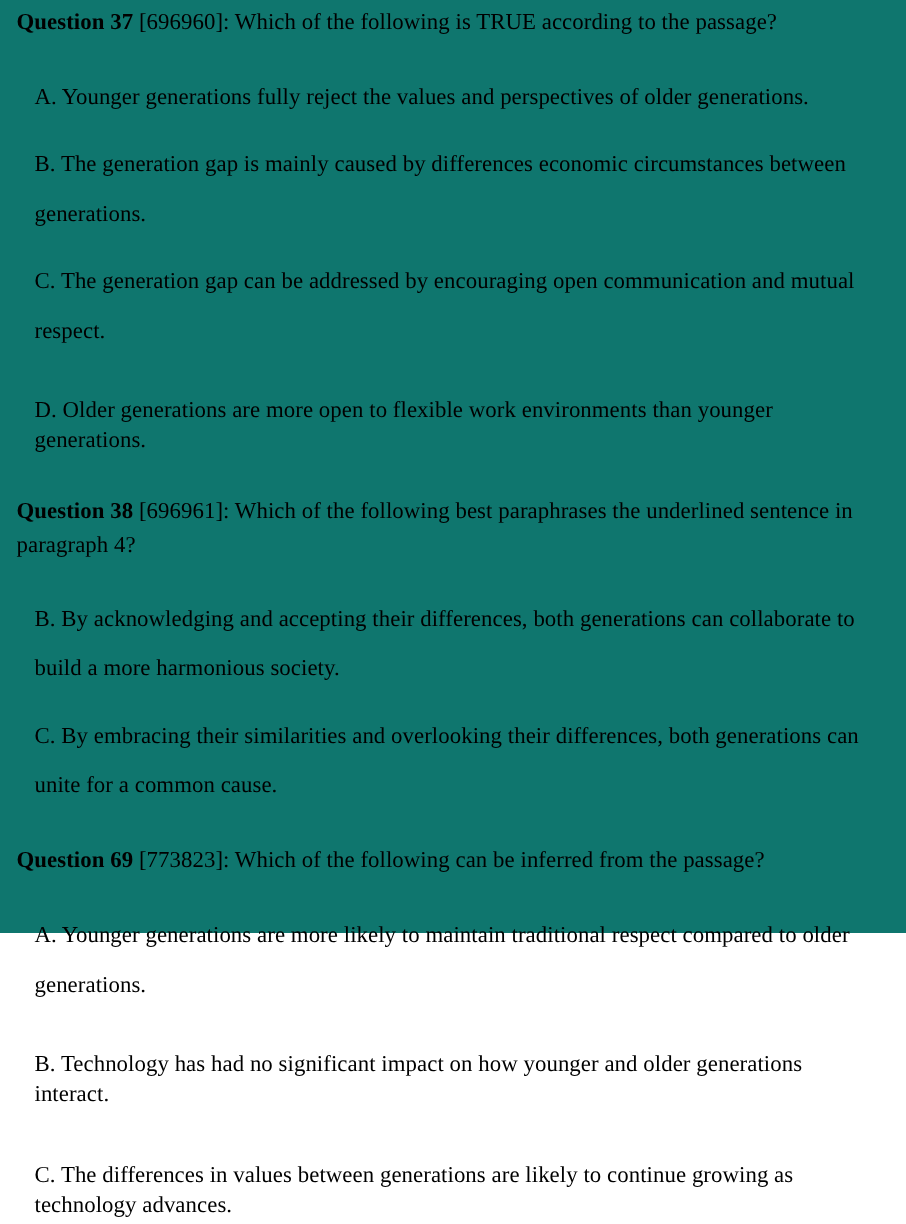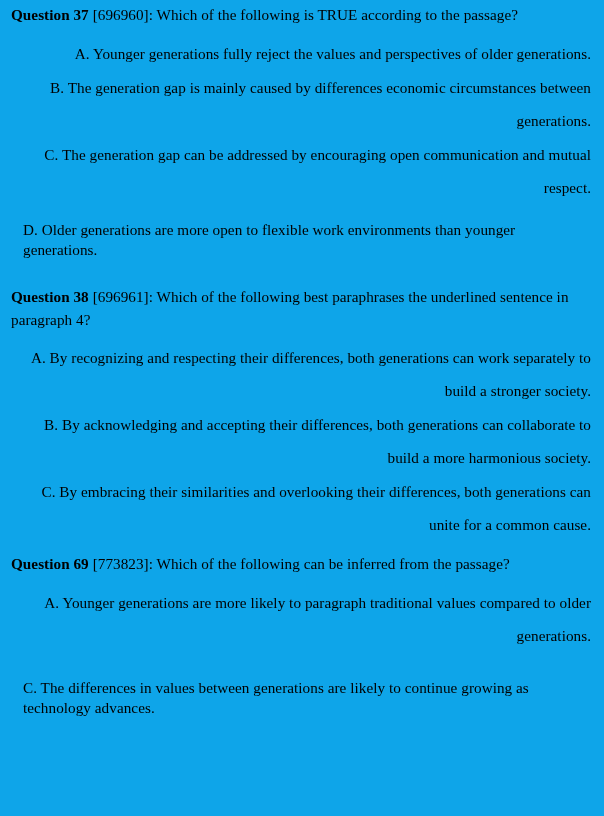"Question 37 [696960]: Which of" .page { background: #0ea5e9 -> #0f766e; height: 816px -> 622px }
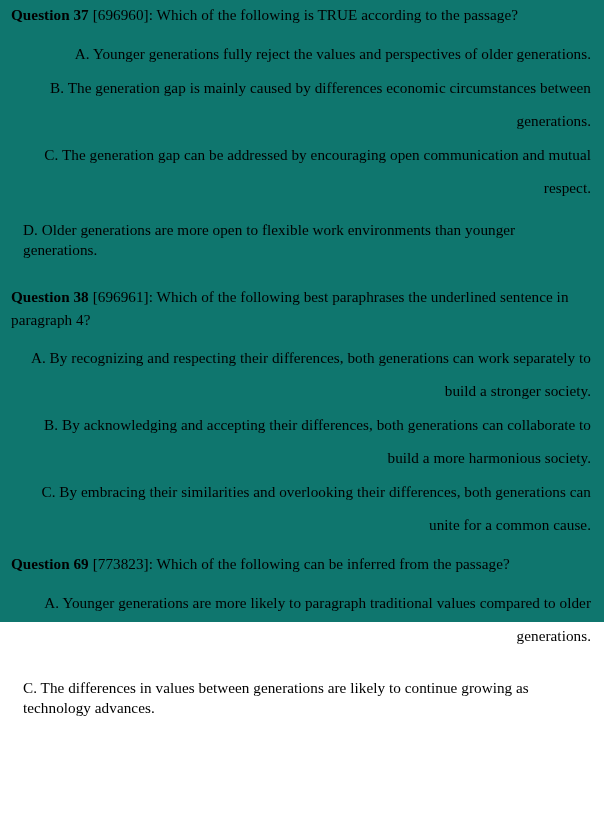"A. Younger generations fully reject" .opt-loose { margin: 1px -> 12px; text-align: right -> left }
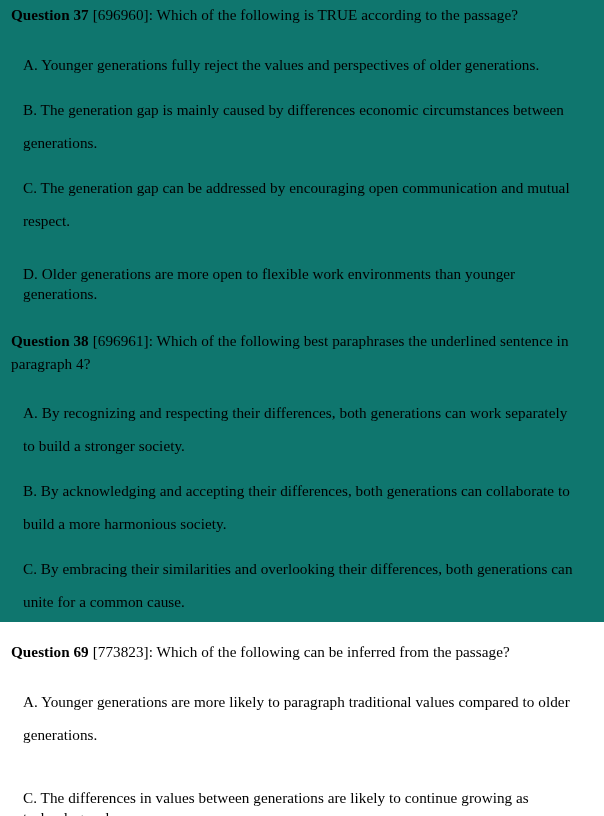"A. By recognizing and respecting" p.opt-loose { html: <p>A. By recognizing and respecting their differences, both generations can work separately to build a stronger society.</p> -> none }
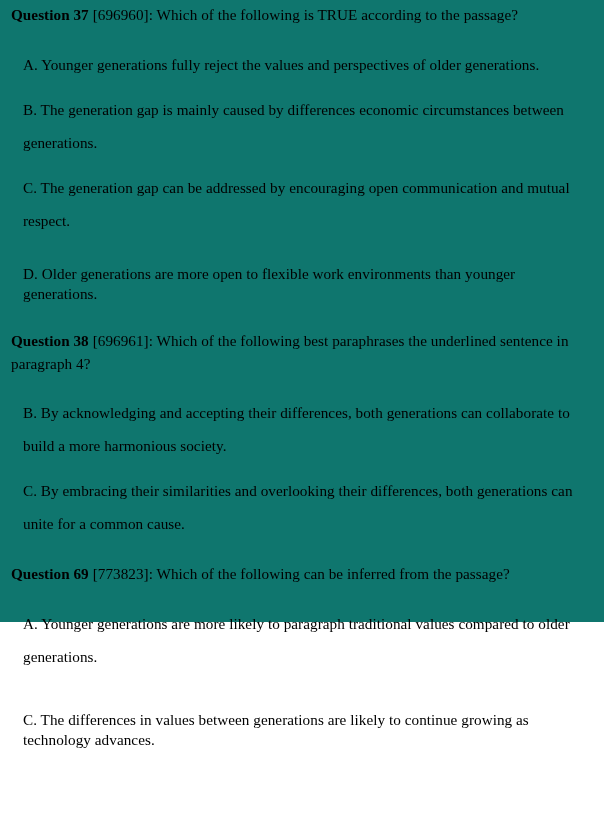"A. Younger generations are more" p.opt-loose { text: paragraph traditional values -> maintain traditional respect }
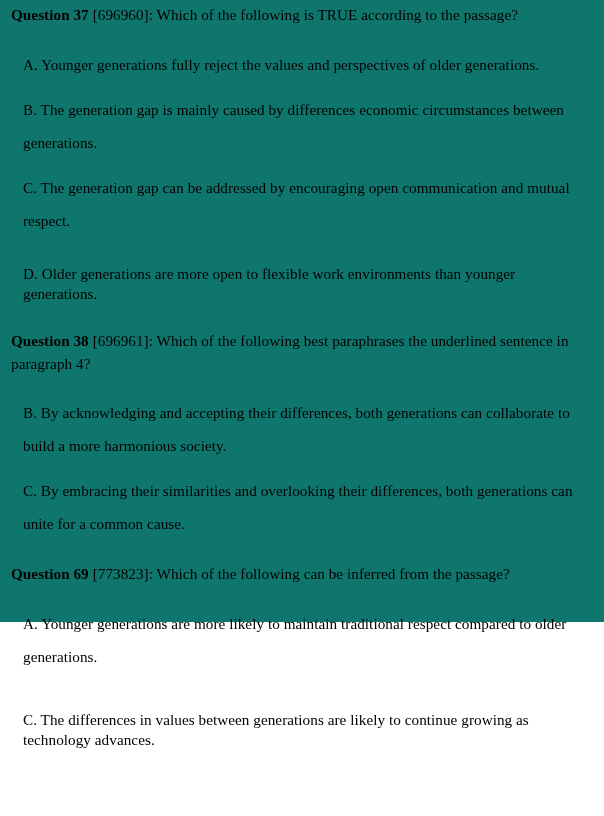"B. Technology has had no" p.opt-tight { html: none -> <p>B. Technology has had no significant impact on how younger and older generations interact.</p> }
